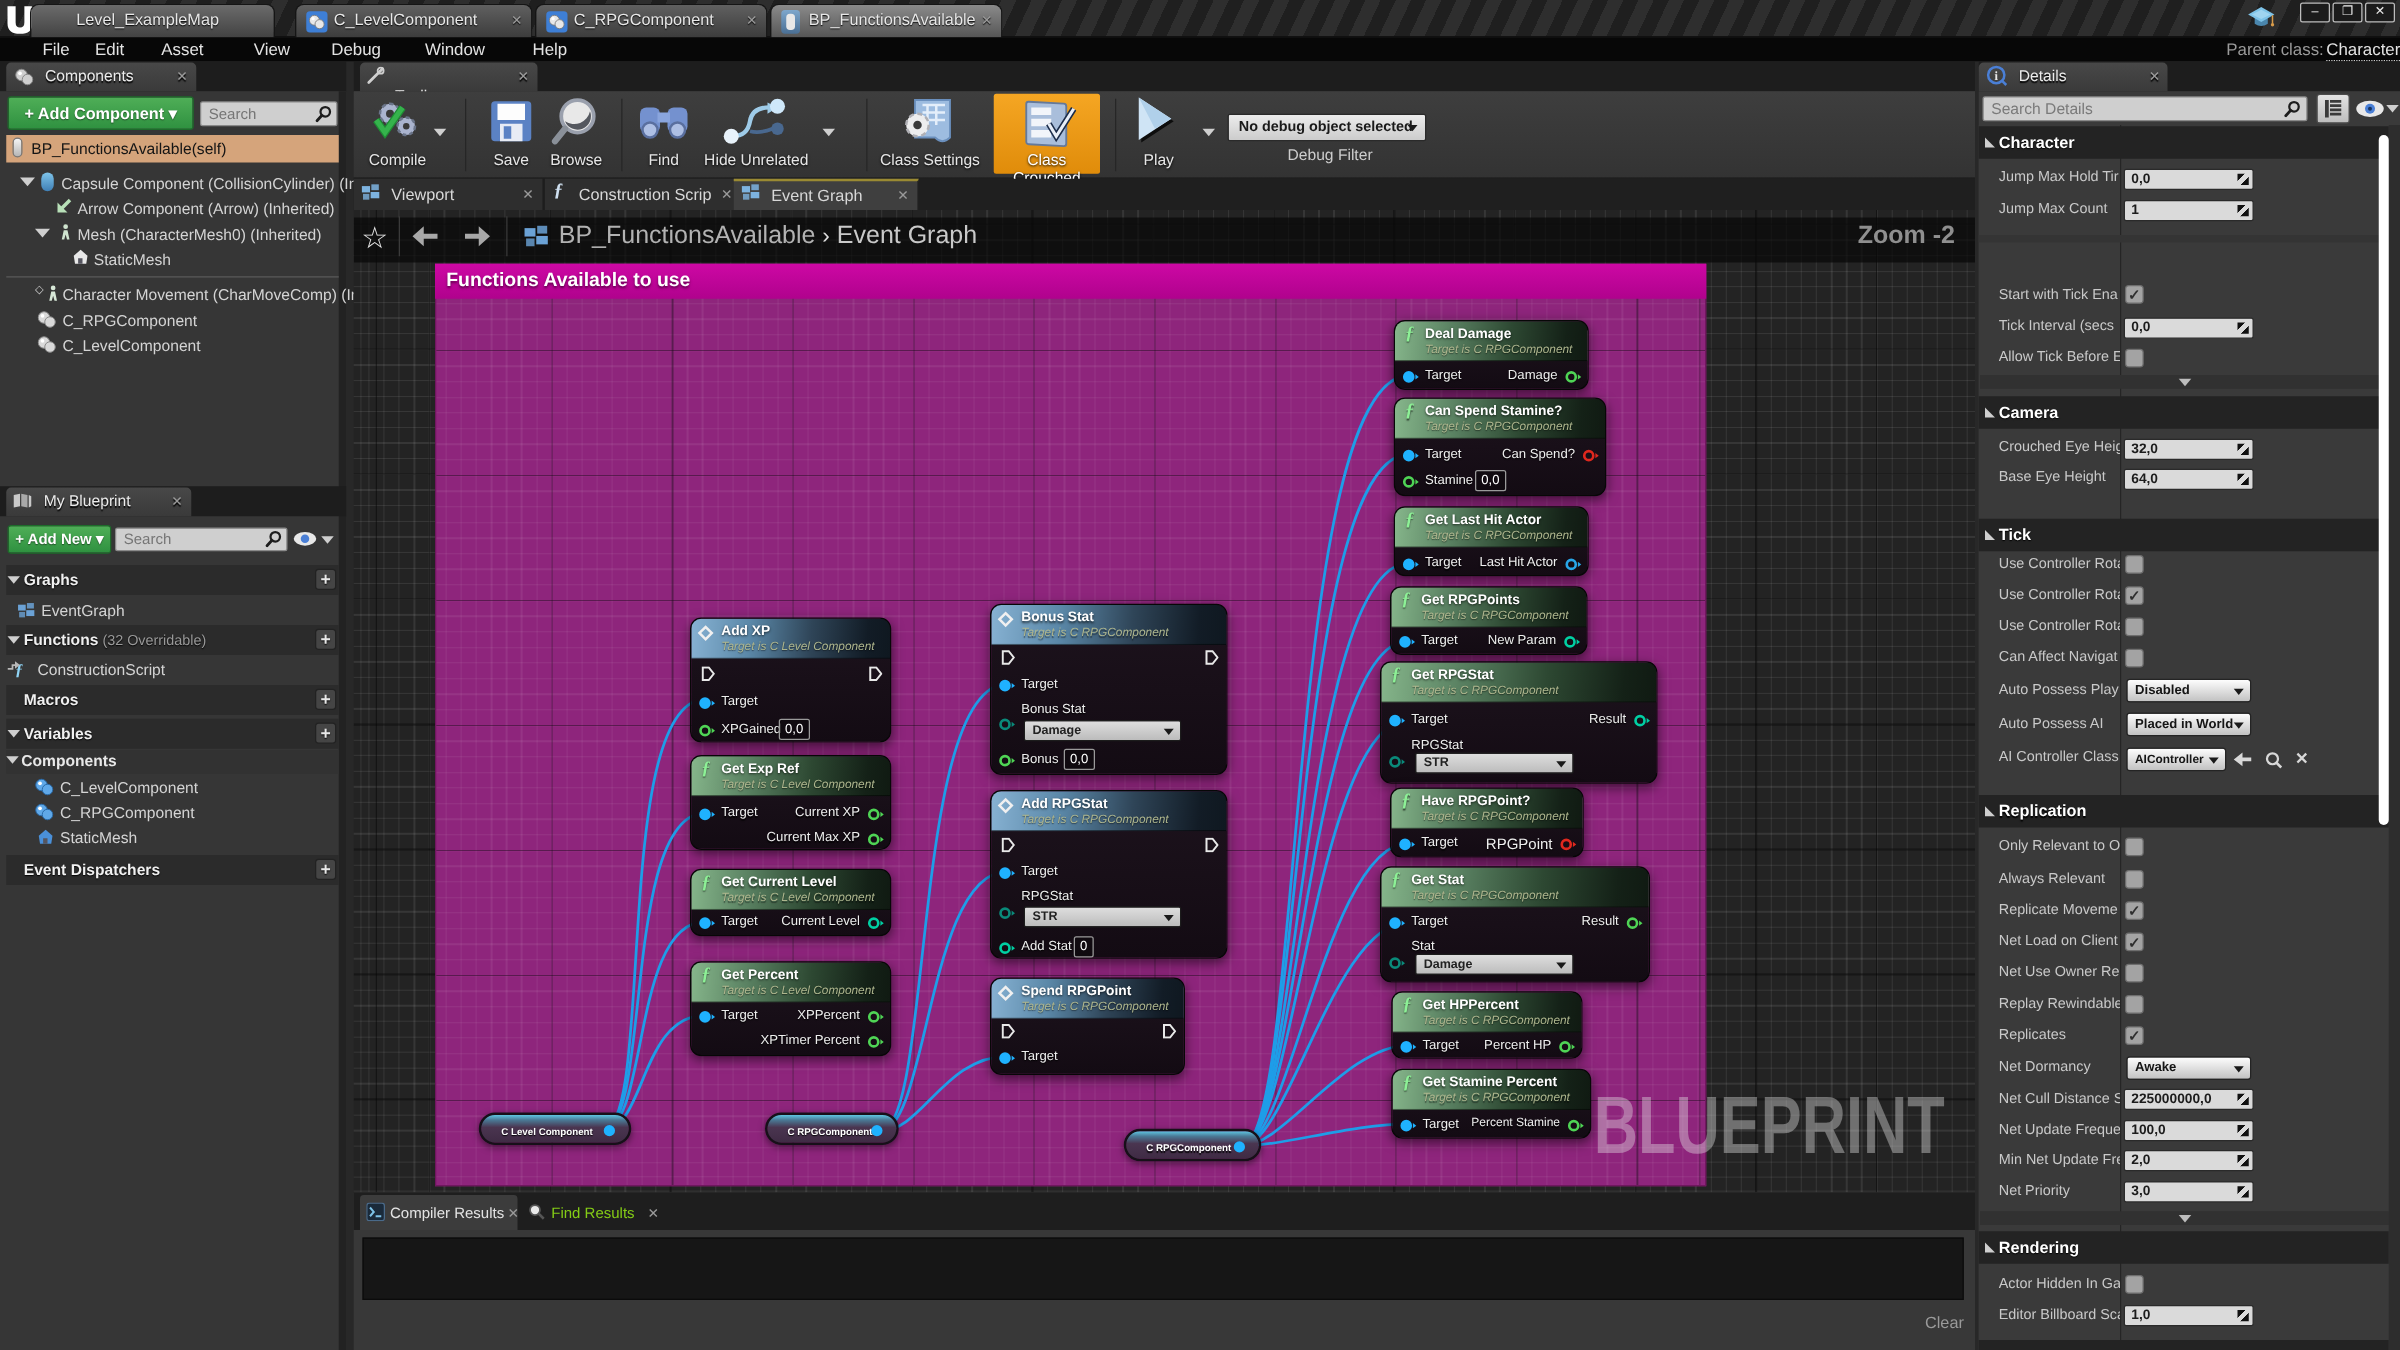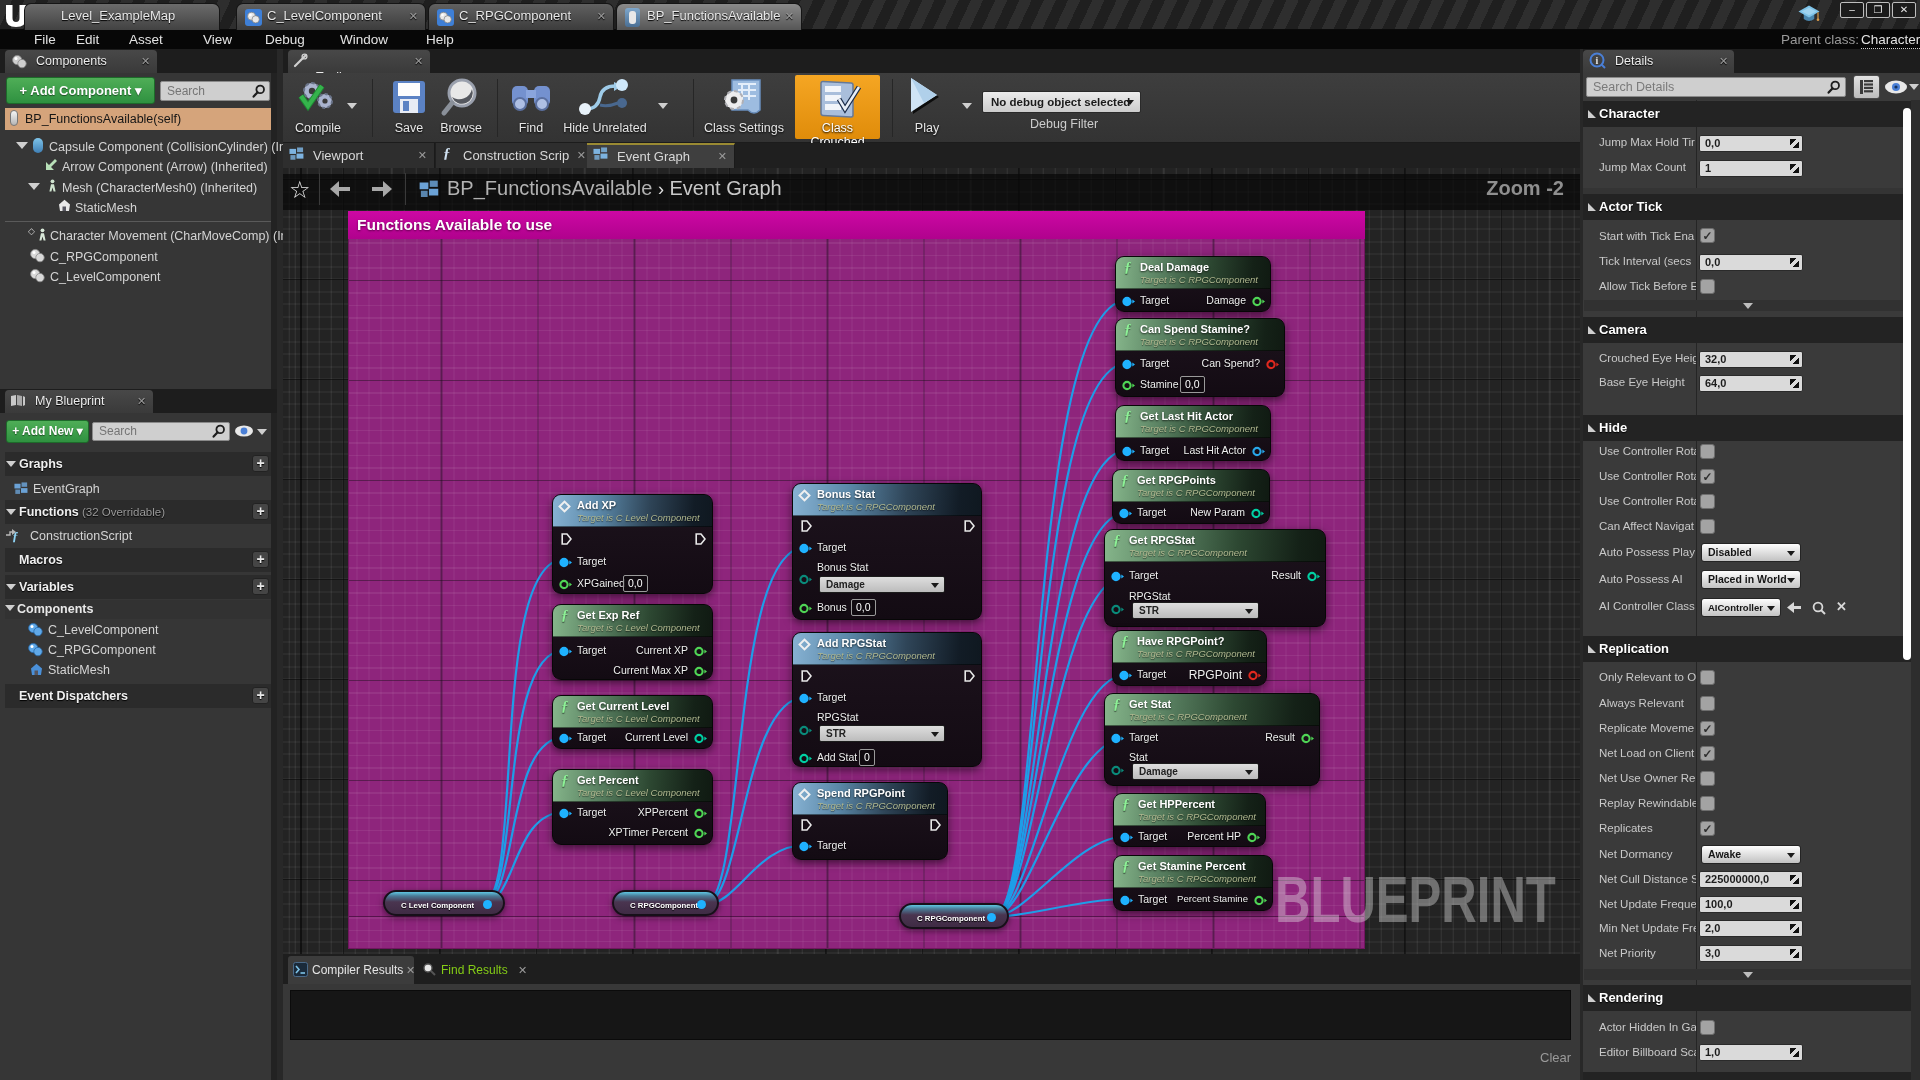"Actor Tick" div.dhead { html: <div>Actor Tick</div> -> none }
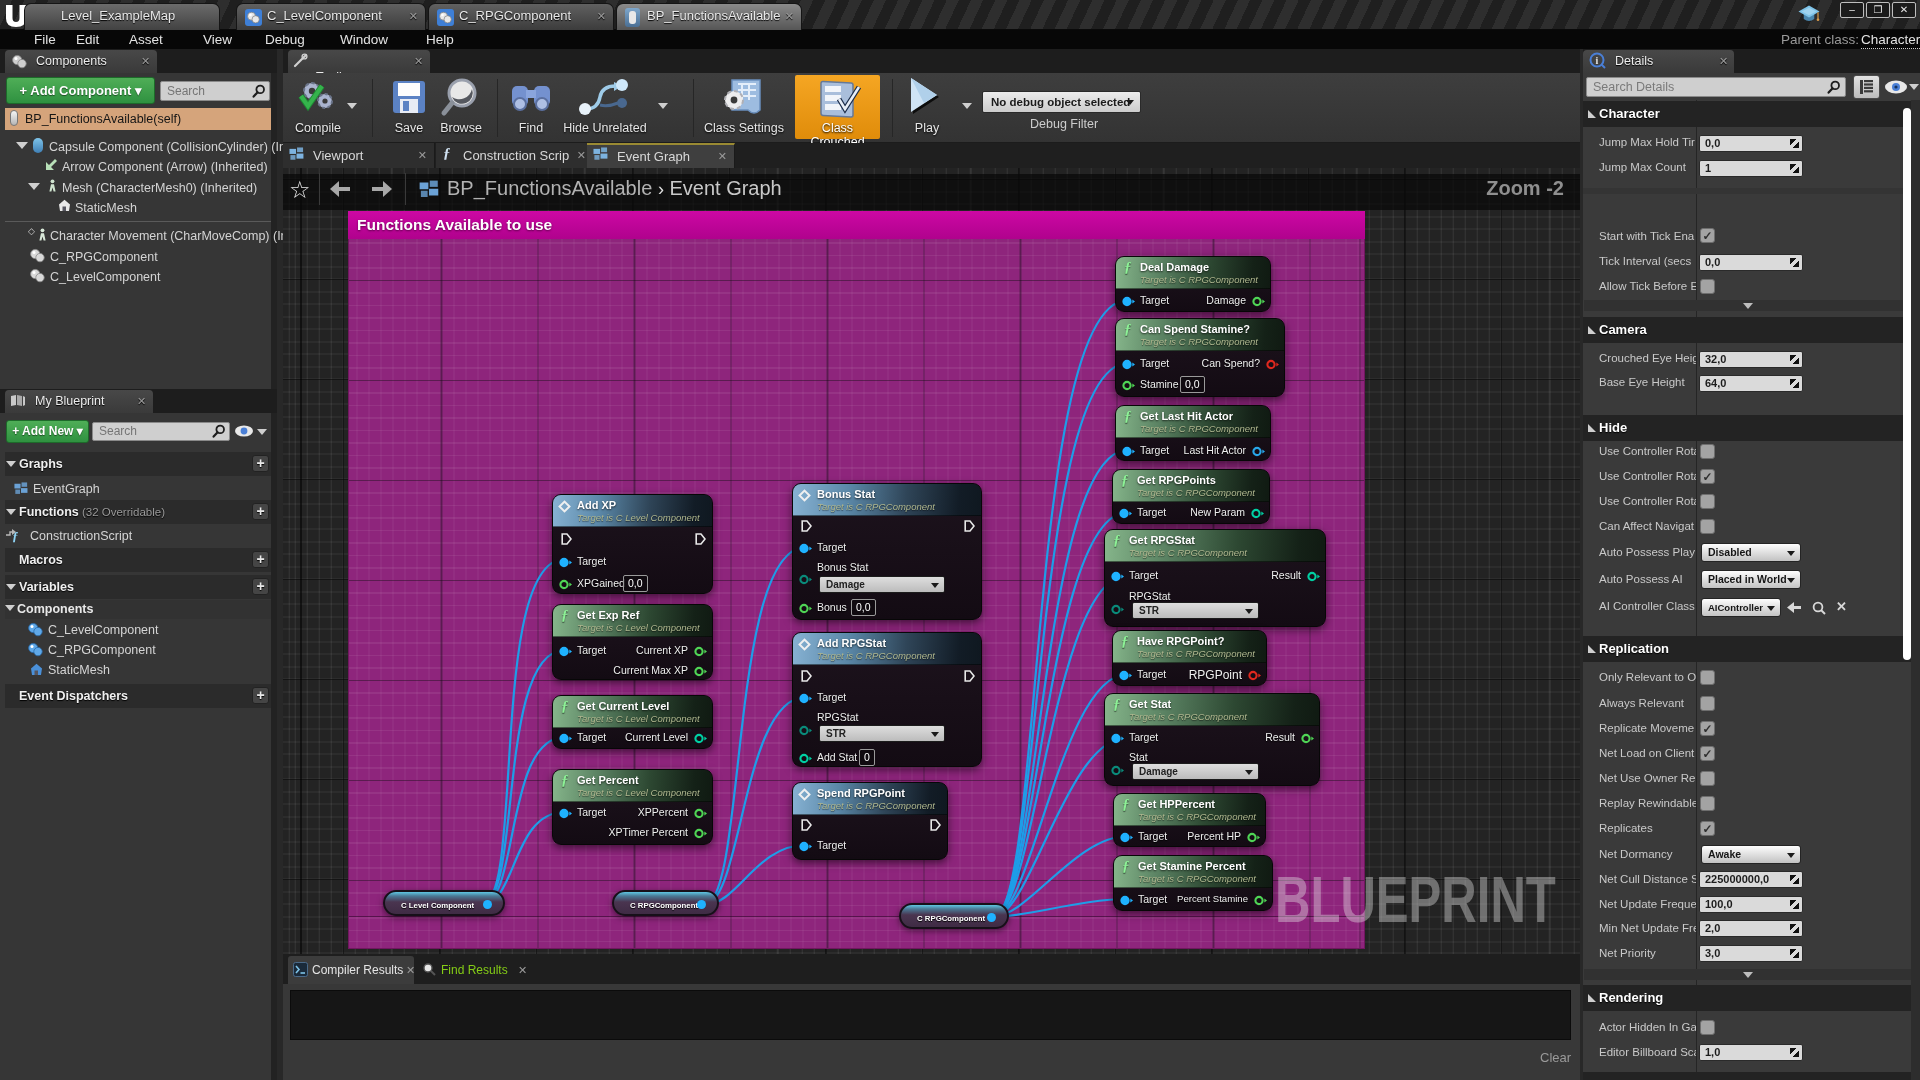"Hide" div.dhead { text: Hide -> Tick }
